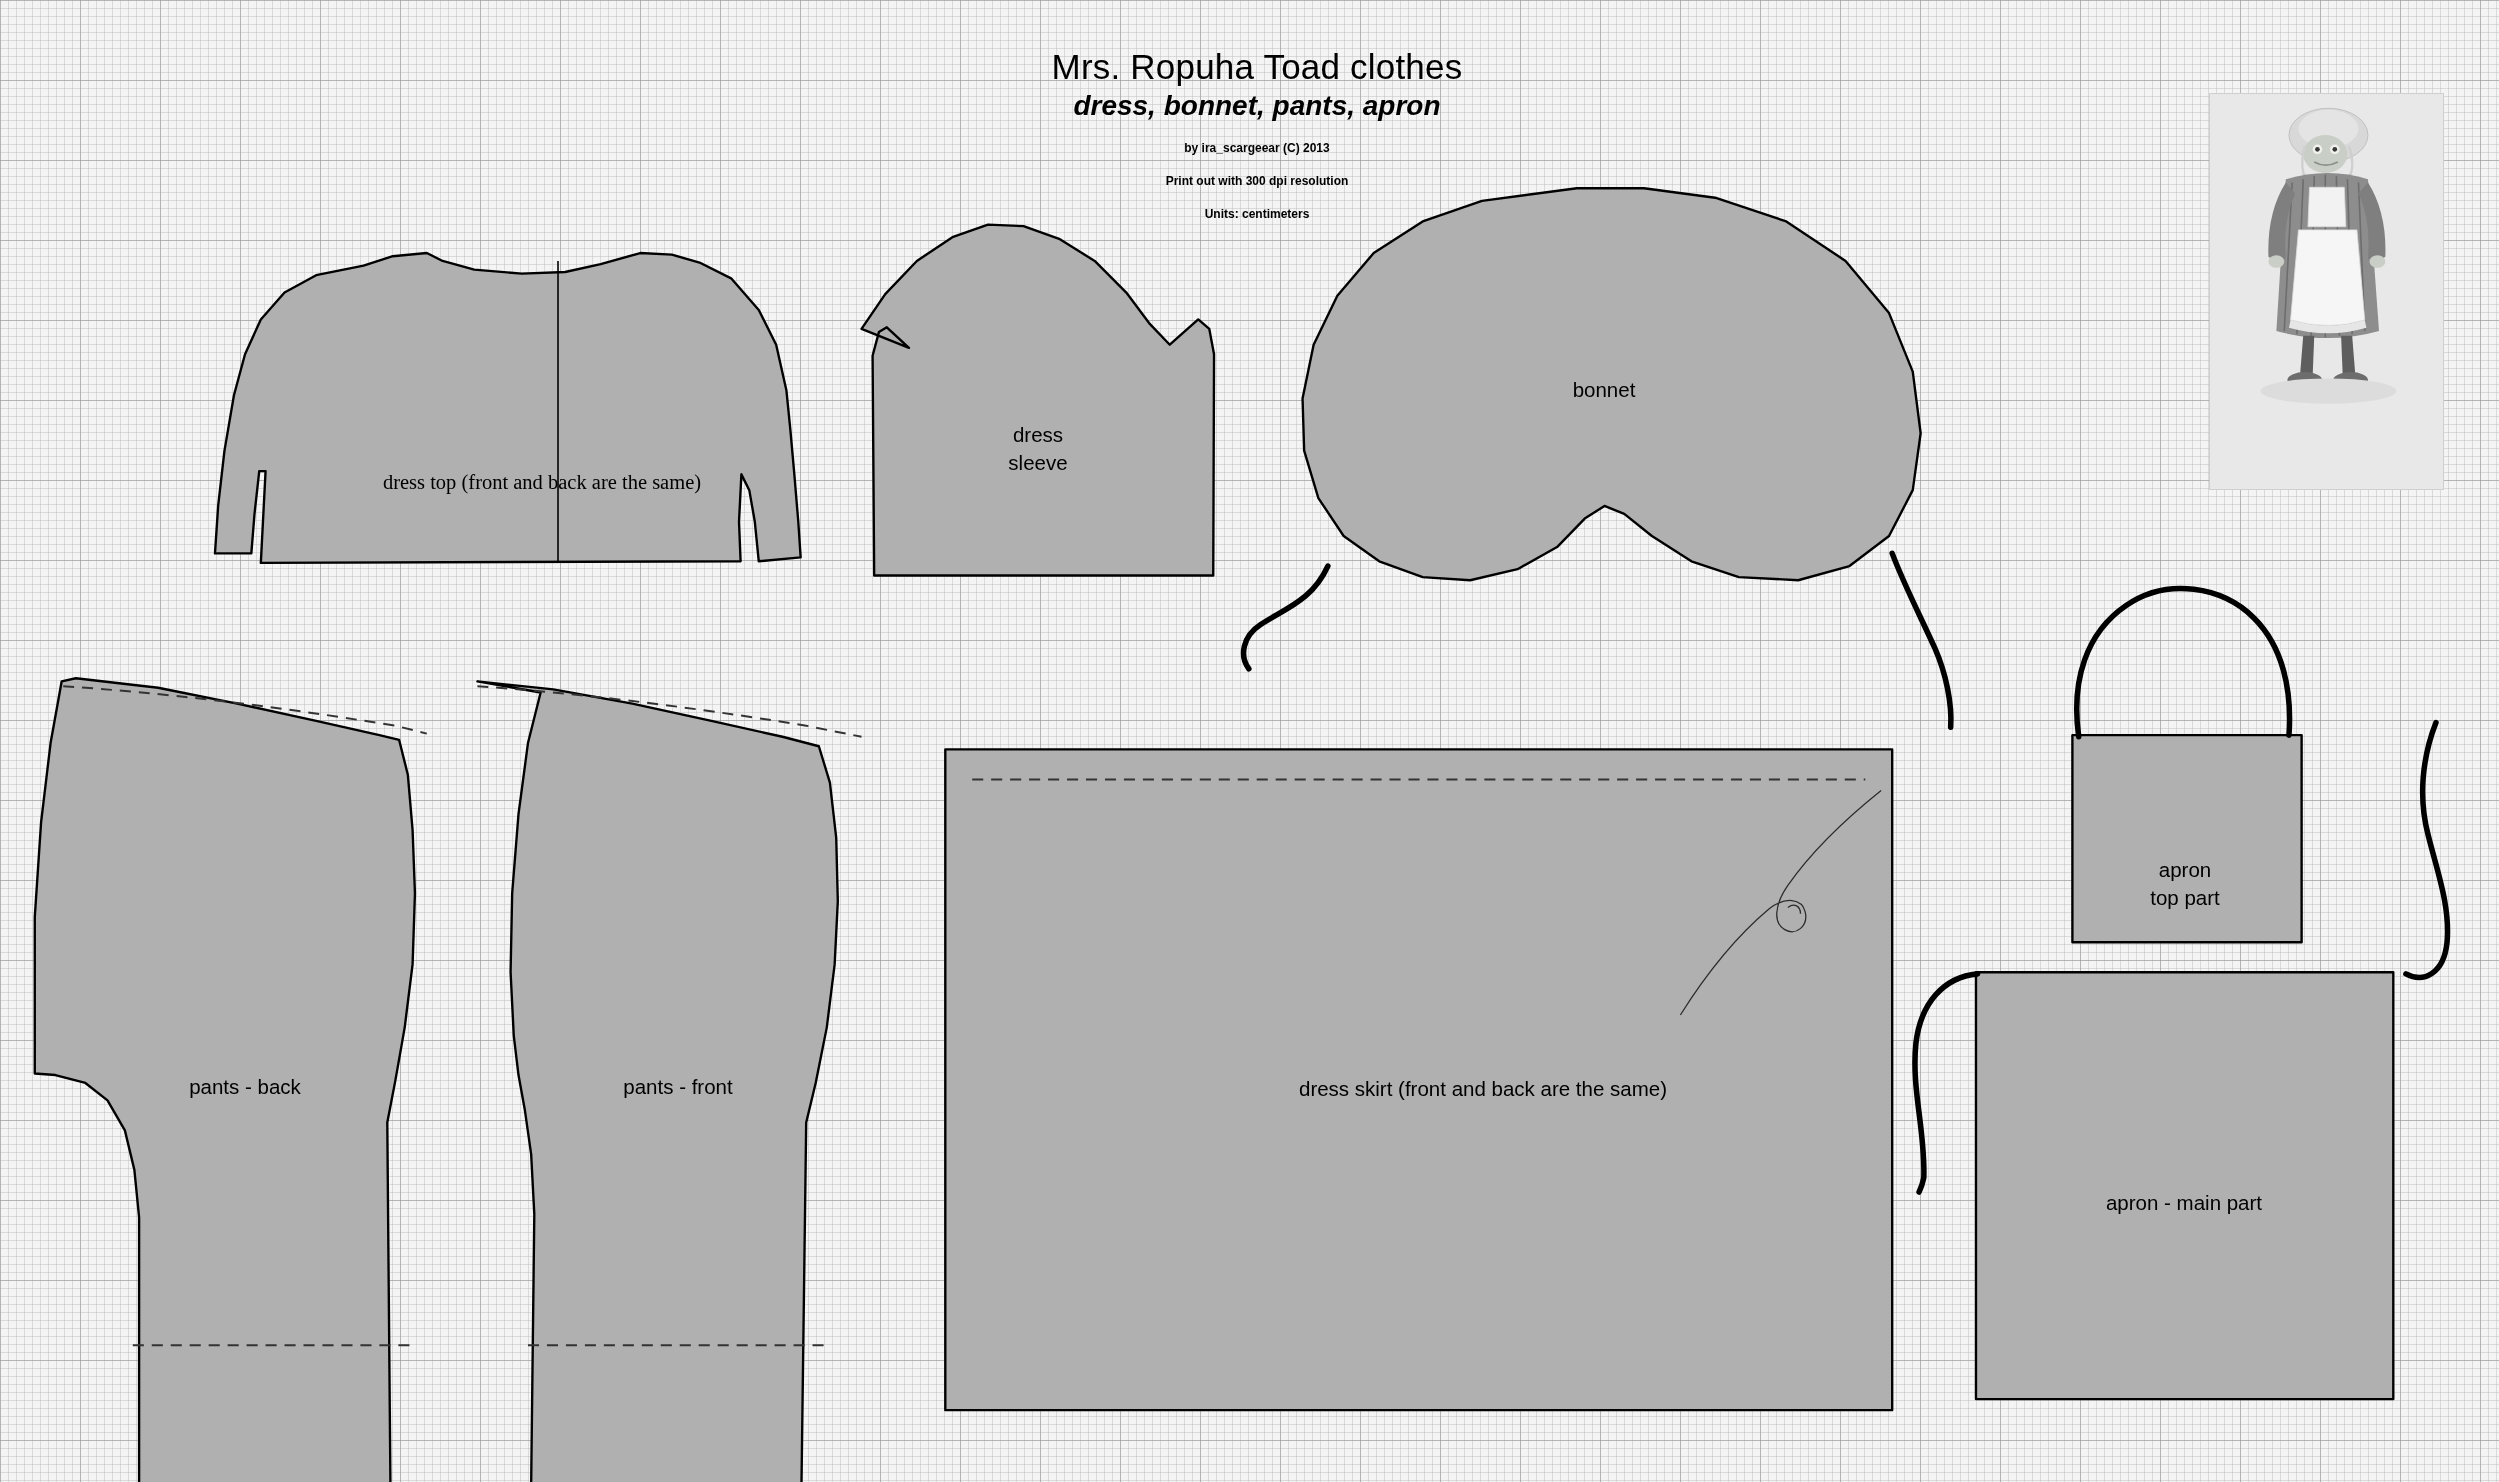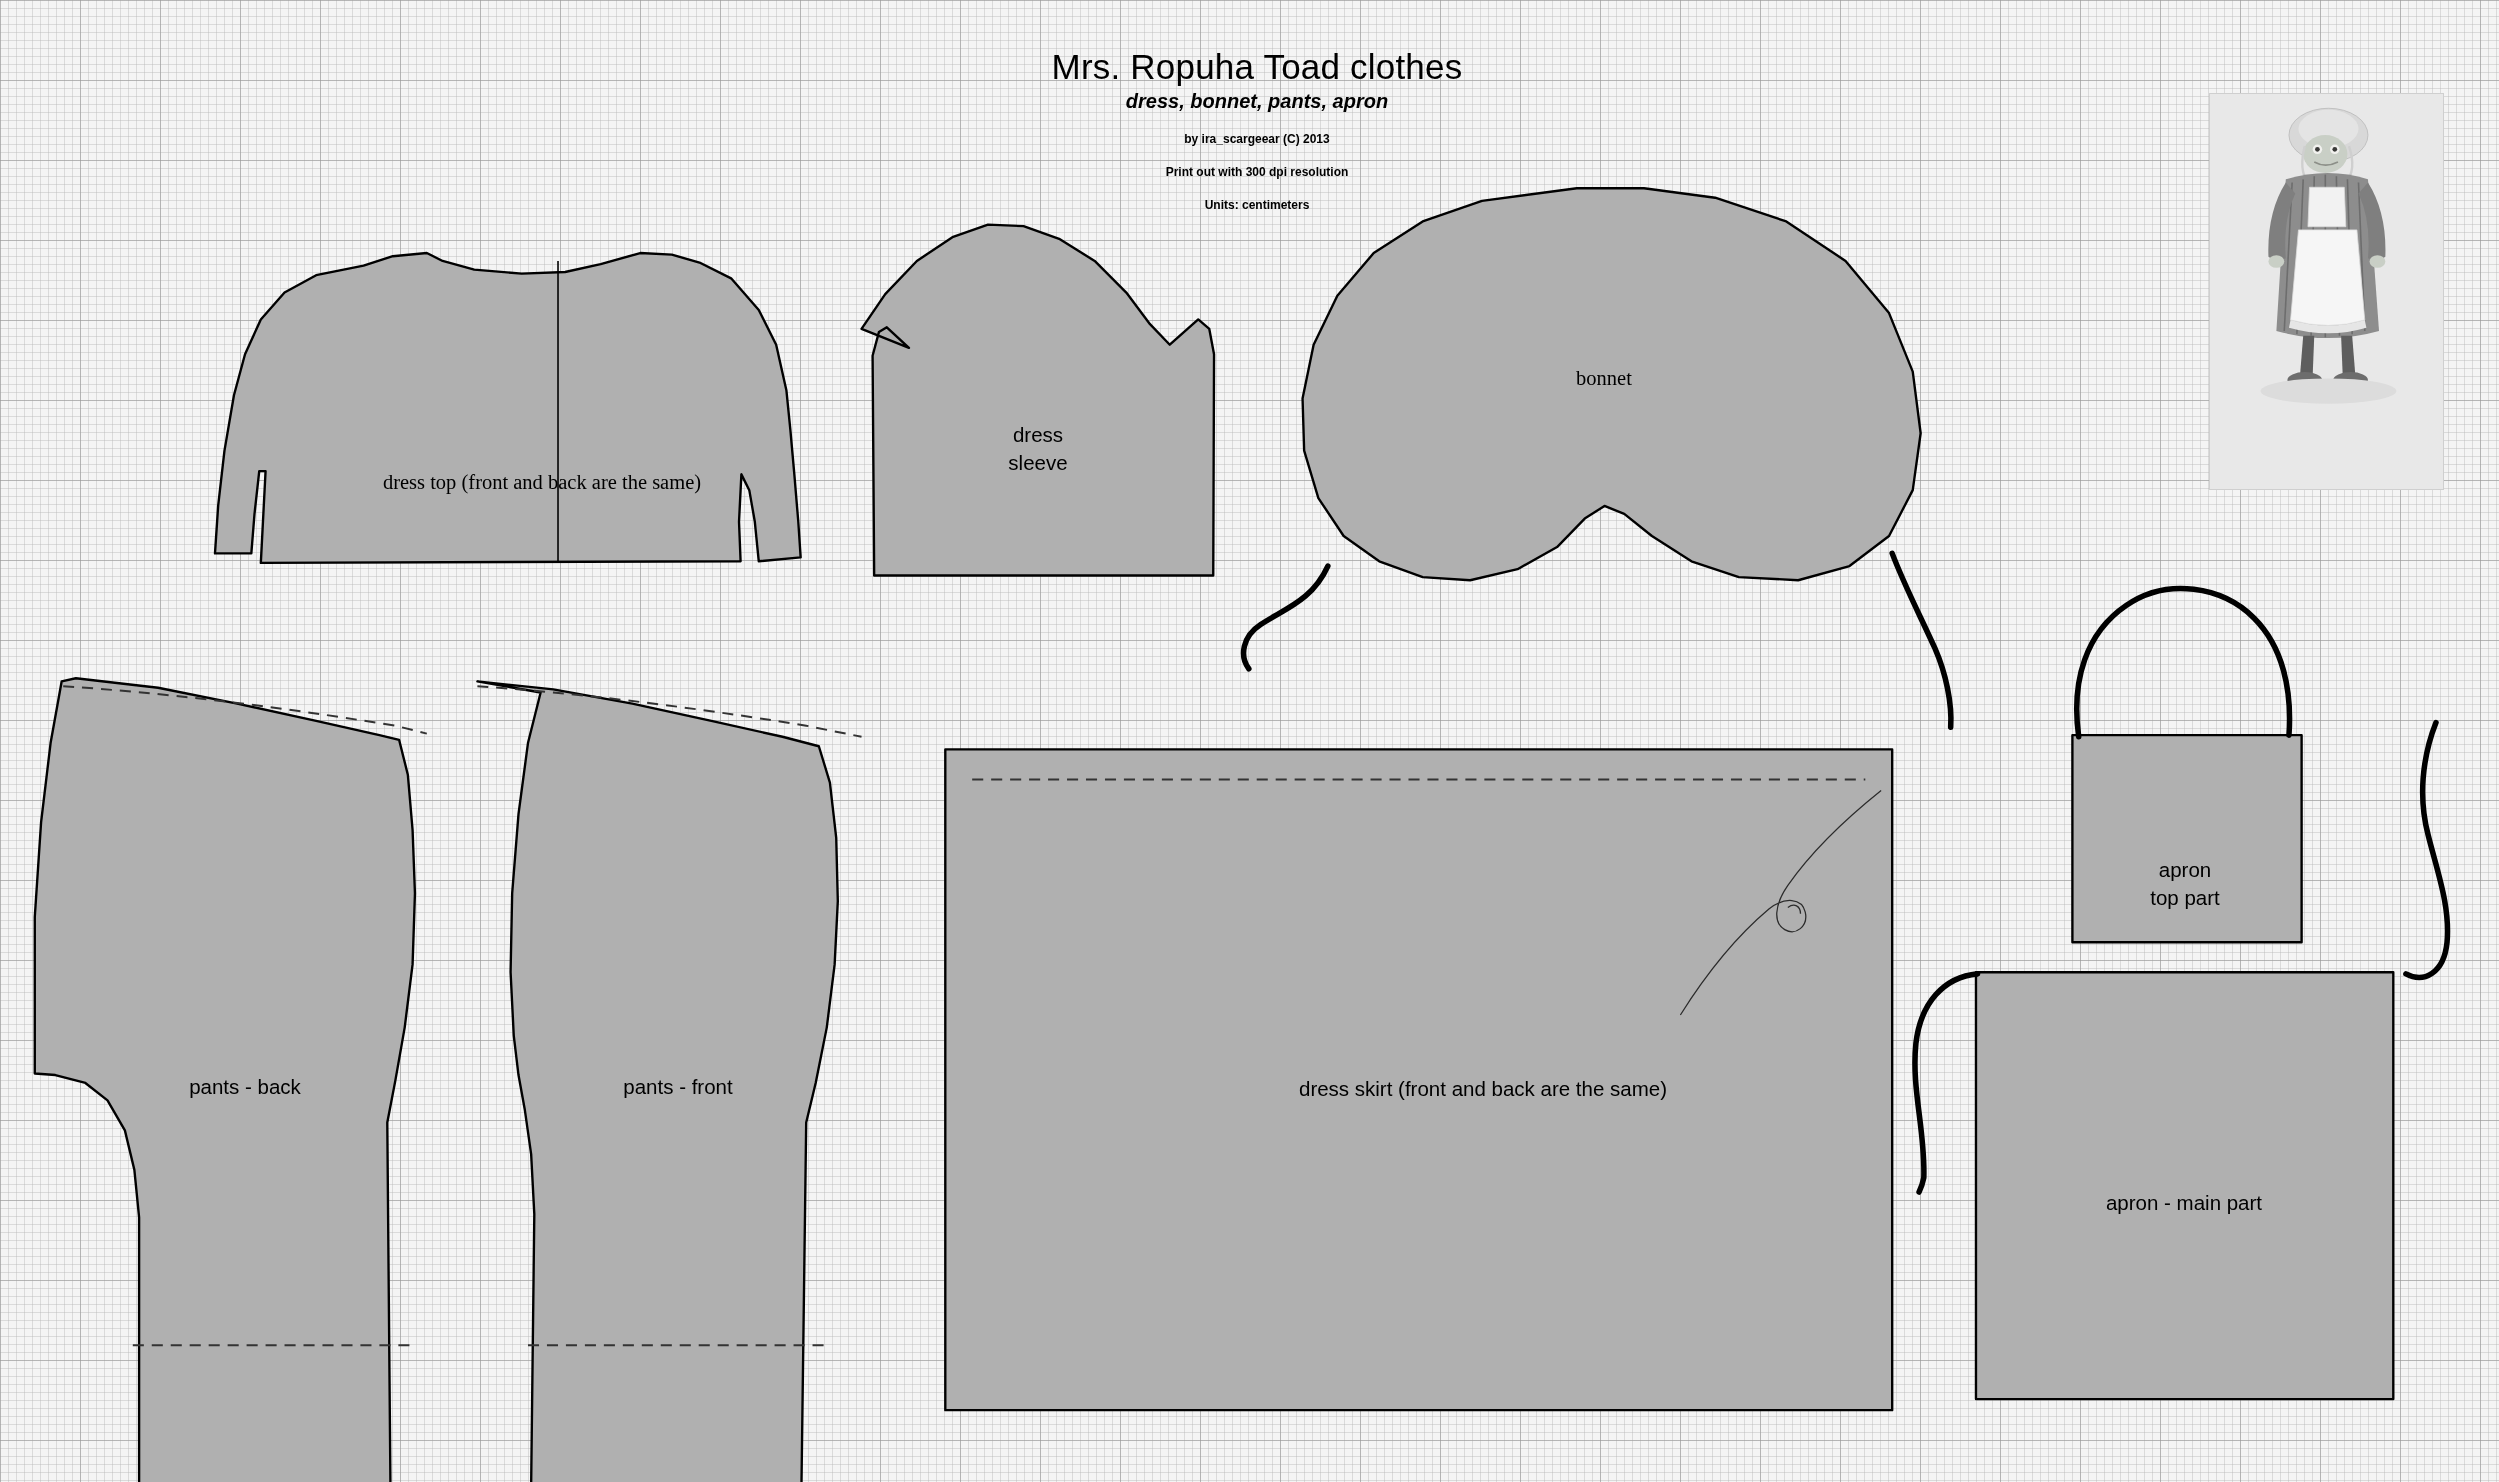"dress, bonnet, pants, apron" #title-sub { font-size: 20px -> 28px }
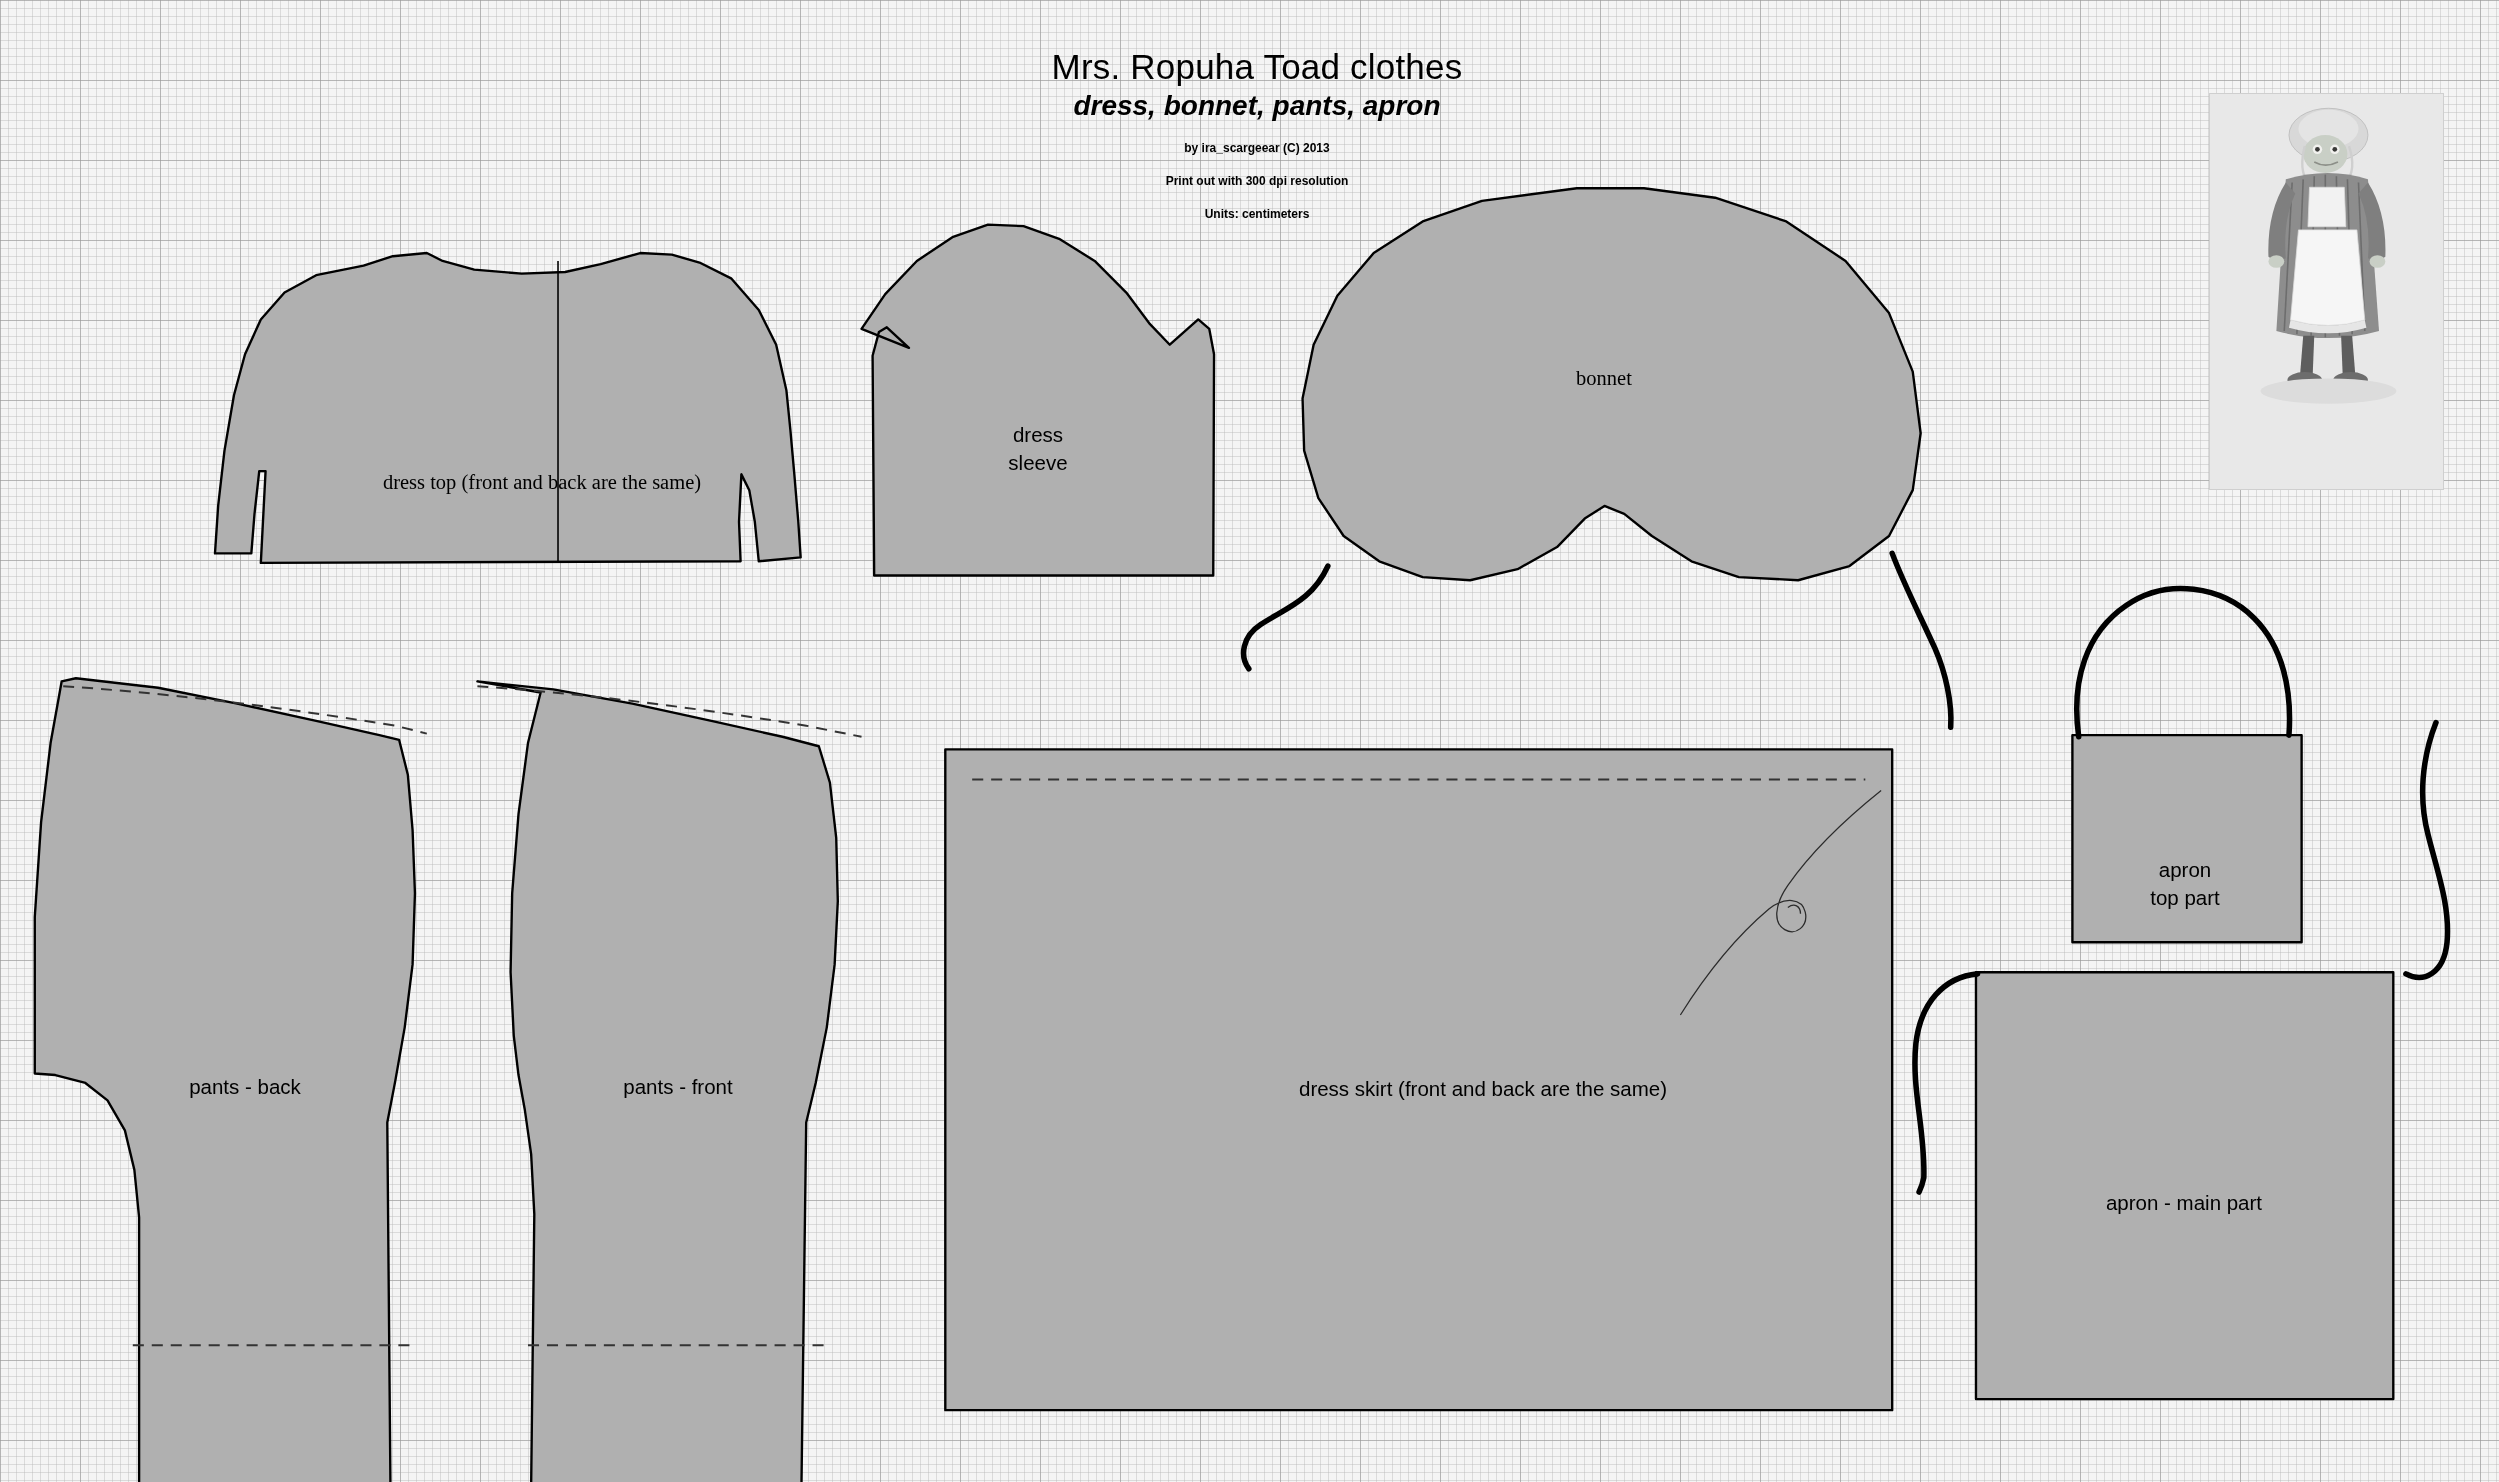"bonnet" div.piece-label { font-family: Liberation Serif, serif -> none; top: 378px -> 390px }
